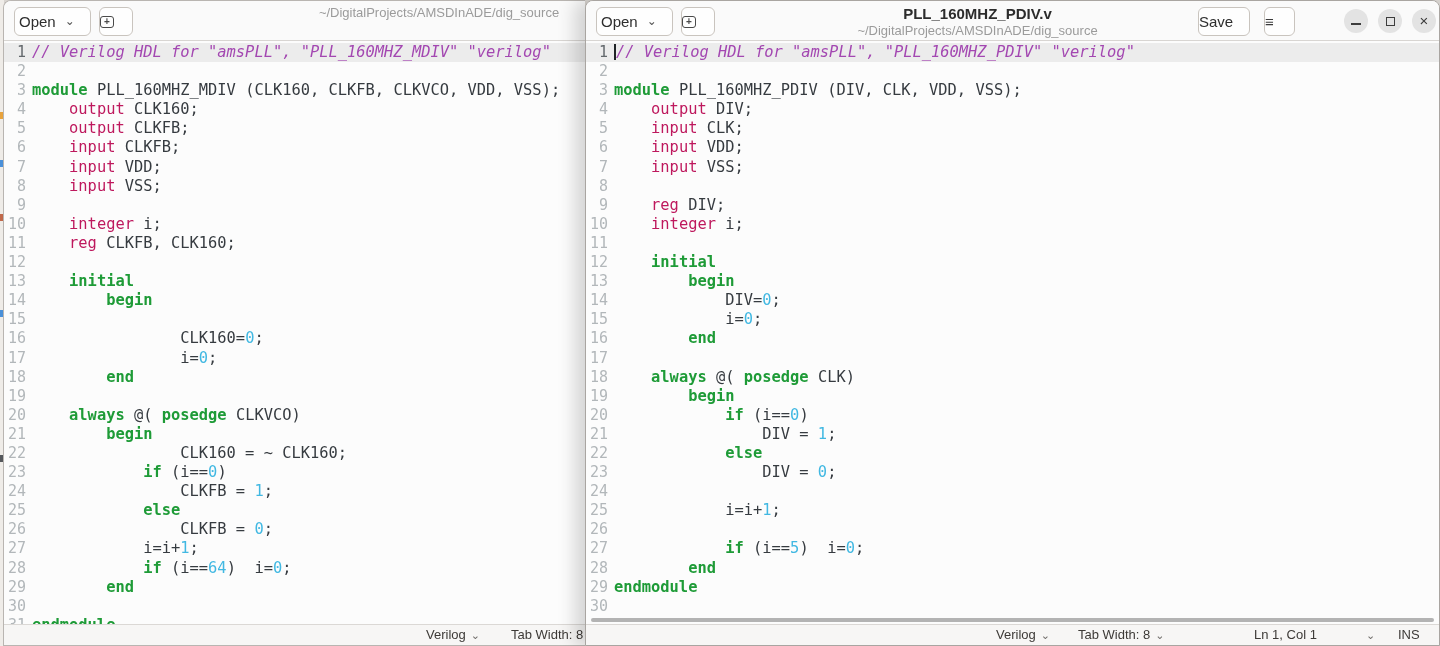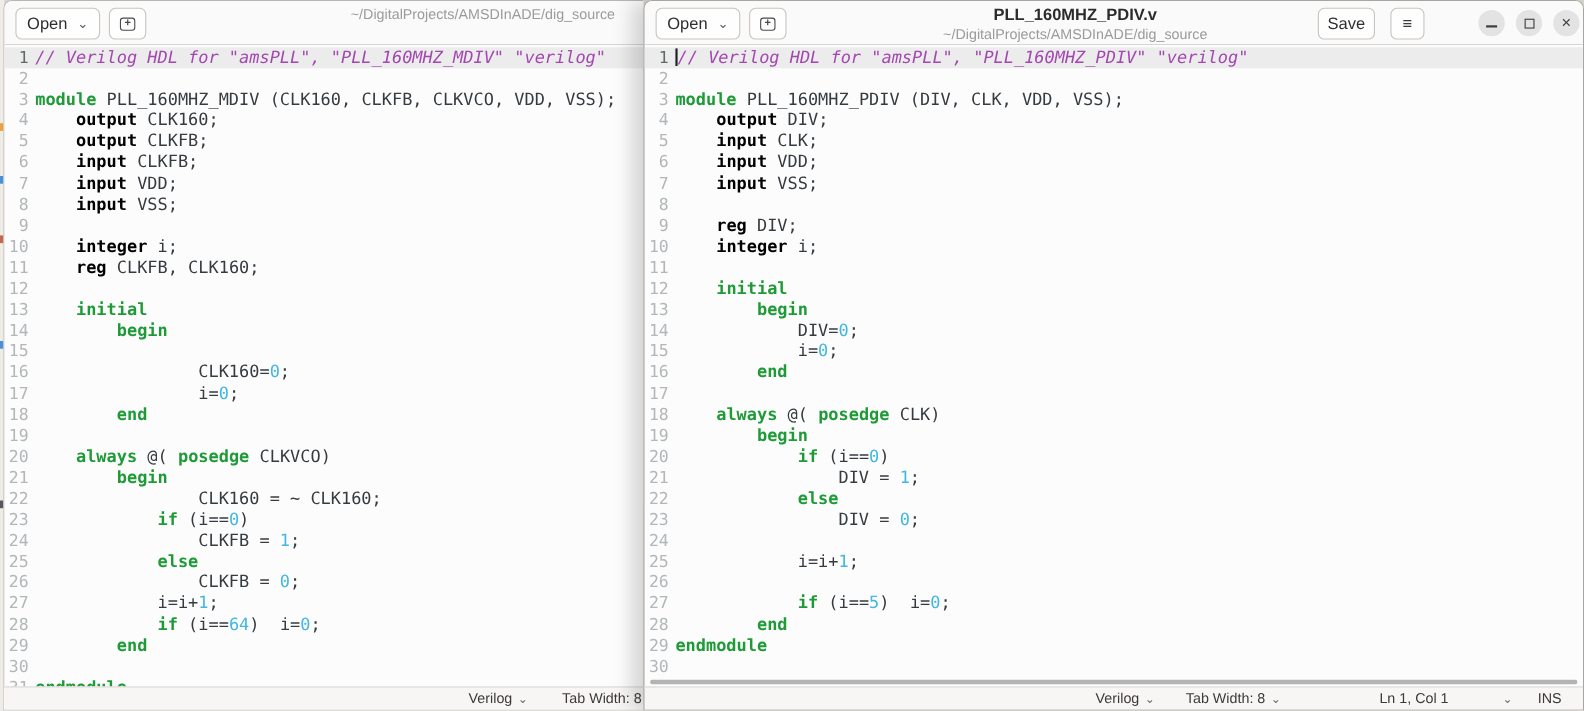"Open" .btn { justify-content: center -> none }
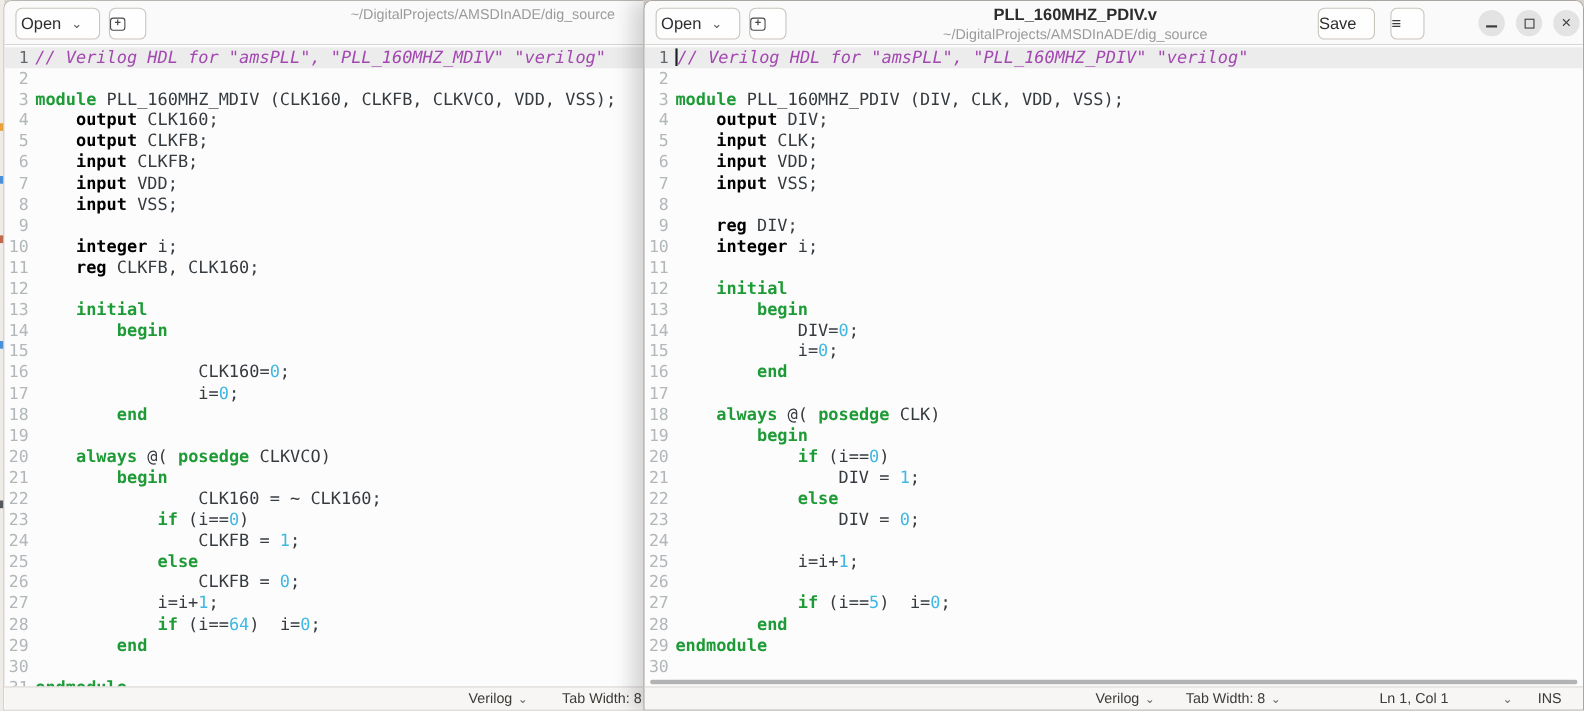"output" .tok-t { color: #000000 -> #be185d; font-weight: bold -> normal }
